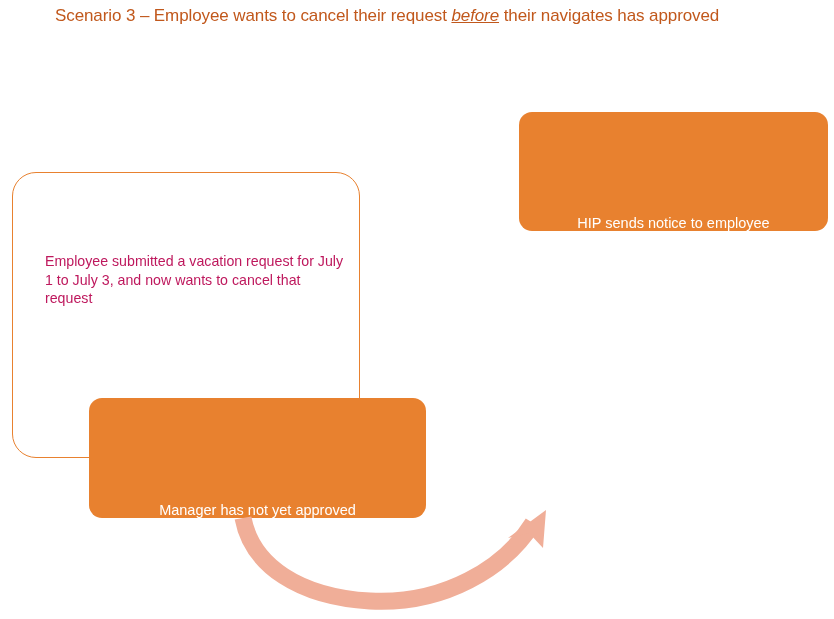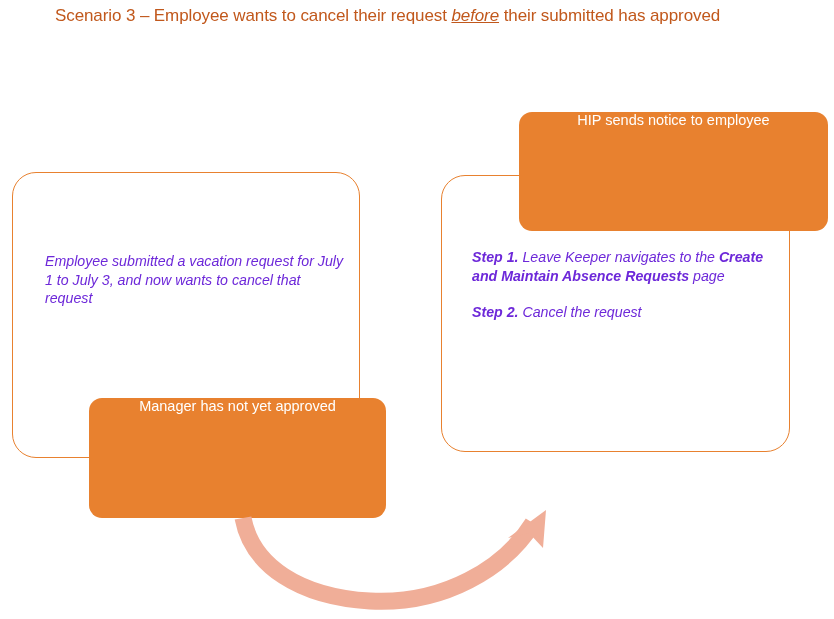"their submitted has approved" span { text: submitted -> navigates }
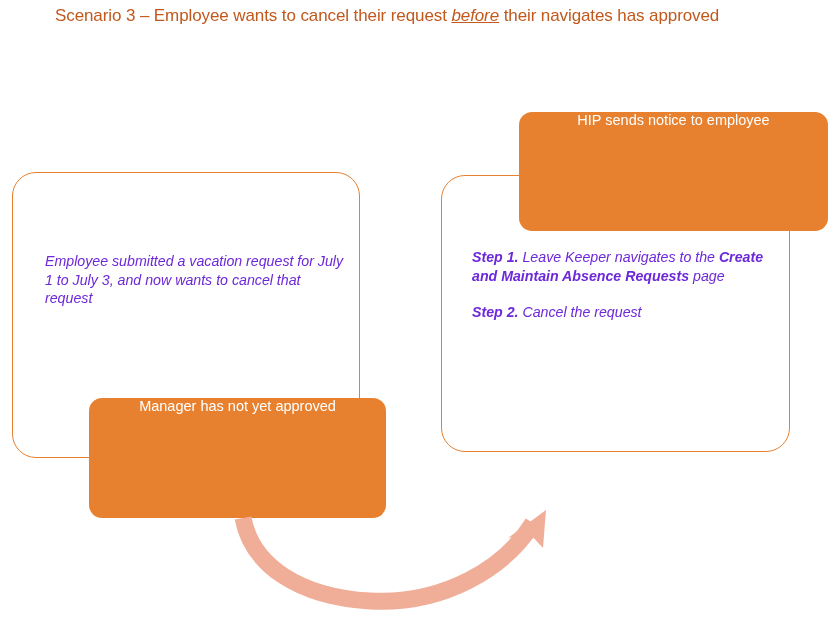"HIP sends notice to employee" .filled-box { align-items: flex-start -> flex-end }
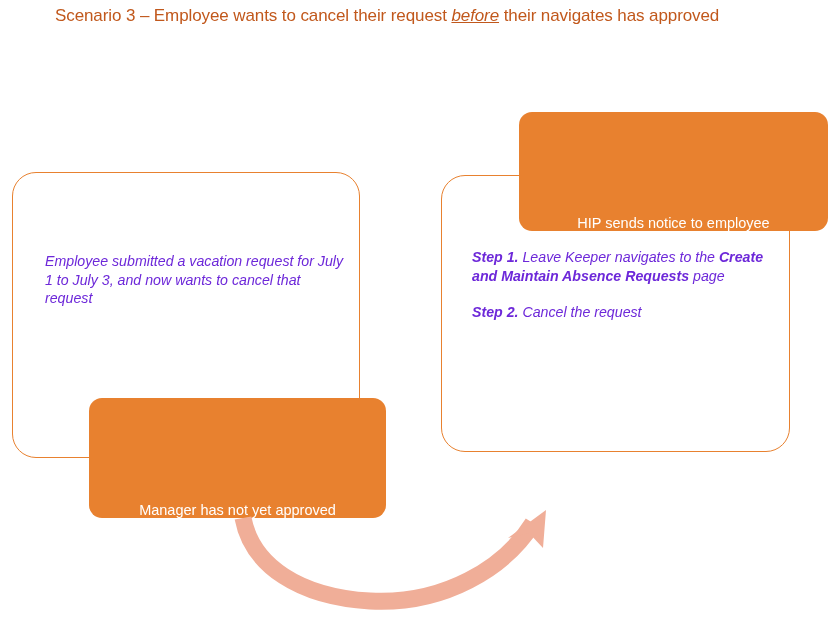"Employee submitted a vacation request" .outline-box .body-text { color: #6d28d9 -> #be185d; font-style: italic -> none }
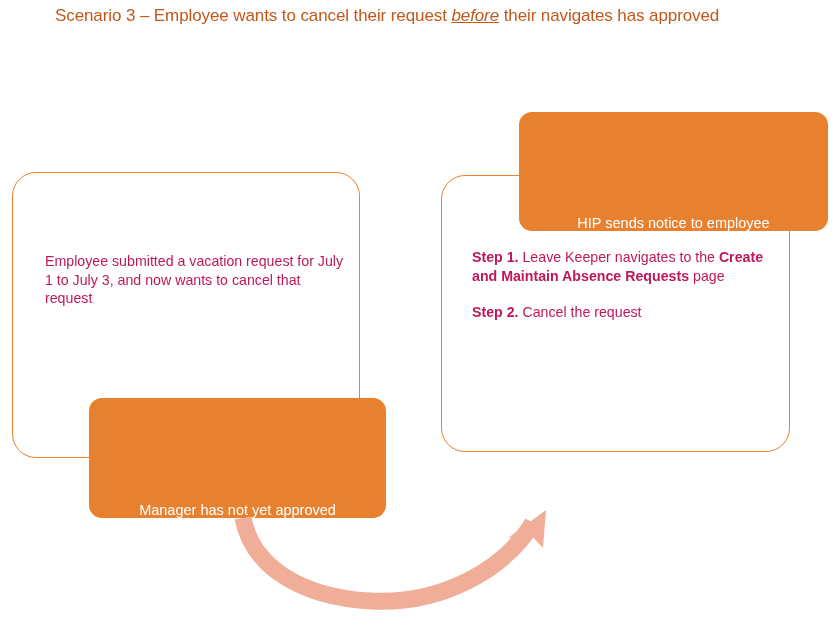"Step 1. Leave Keeper navigates" div.outline-box { html: <div> <div> <span>Step 1.</span><span> Leave Keeper navigates to the </span><span>Create and Maintain Absence Requests</span><span> page</span> <span></span> <span>Step 2.</span><span> Cancel the request</span> </div> </div> -> none }
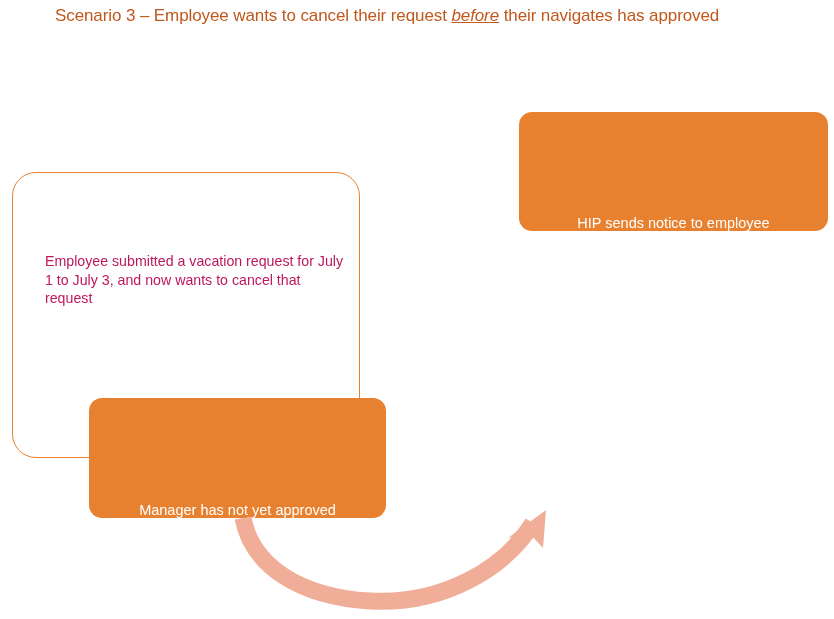"Manager has not yet approved" #box-manager-pending { width: 297px -> 337px }
